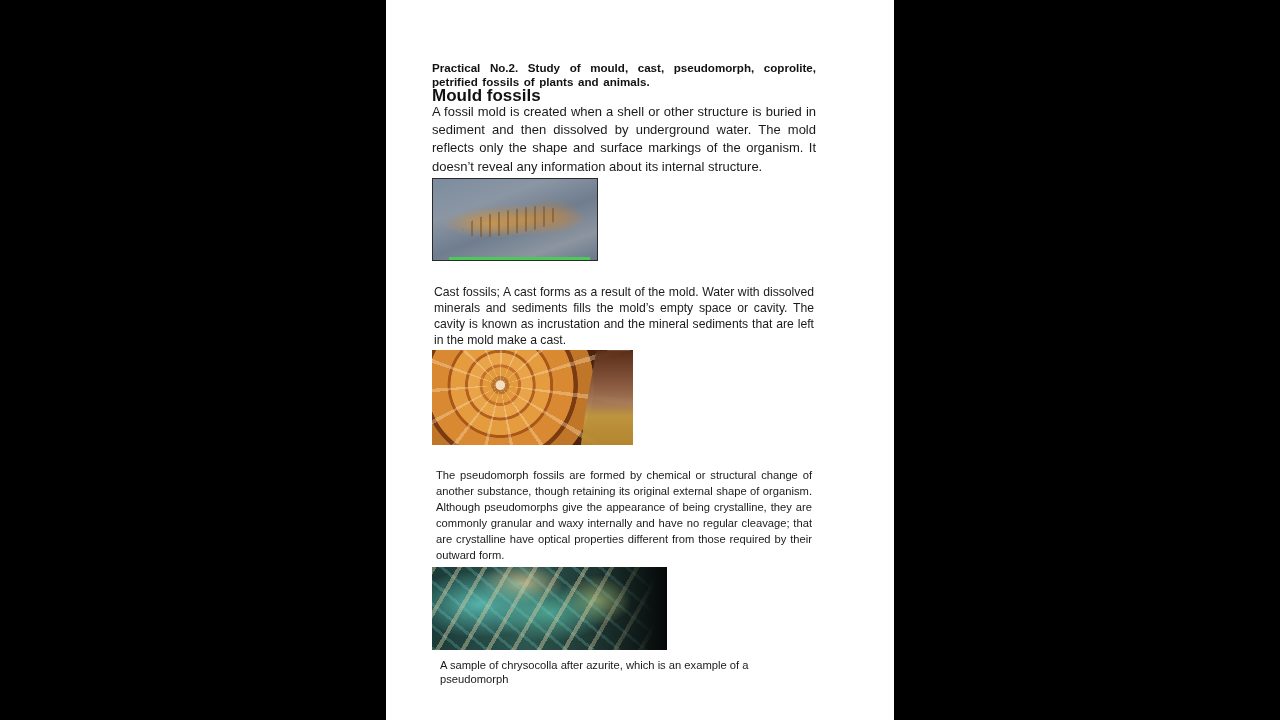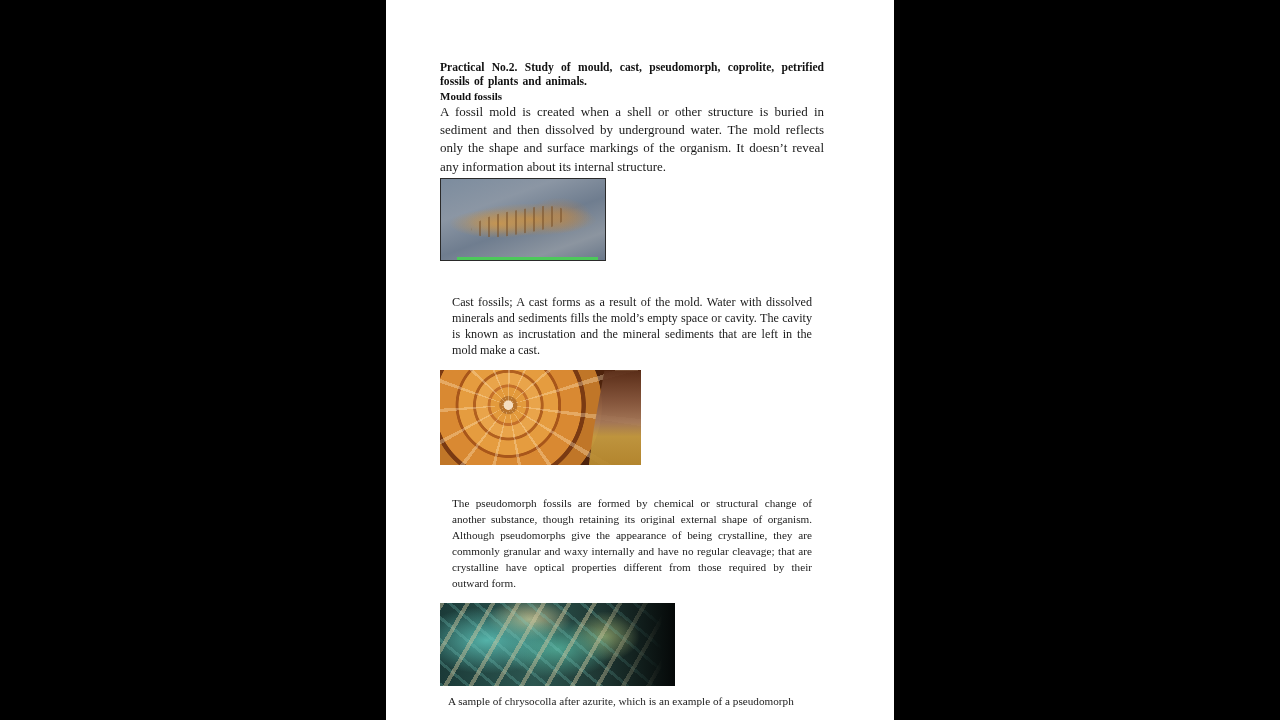"Practical No.2. Study of mould," .content { font-family: Liberation Serif, serif -> Liberation Sans, sans-serif; left: 54px -> 46px }
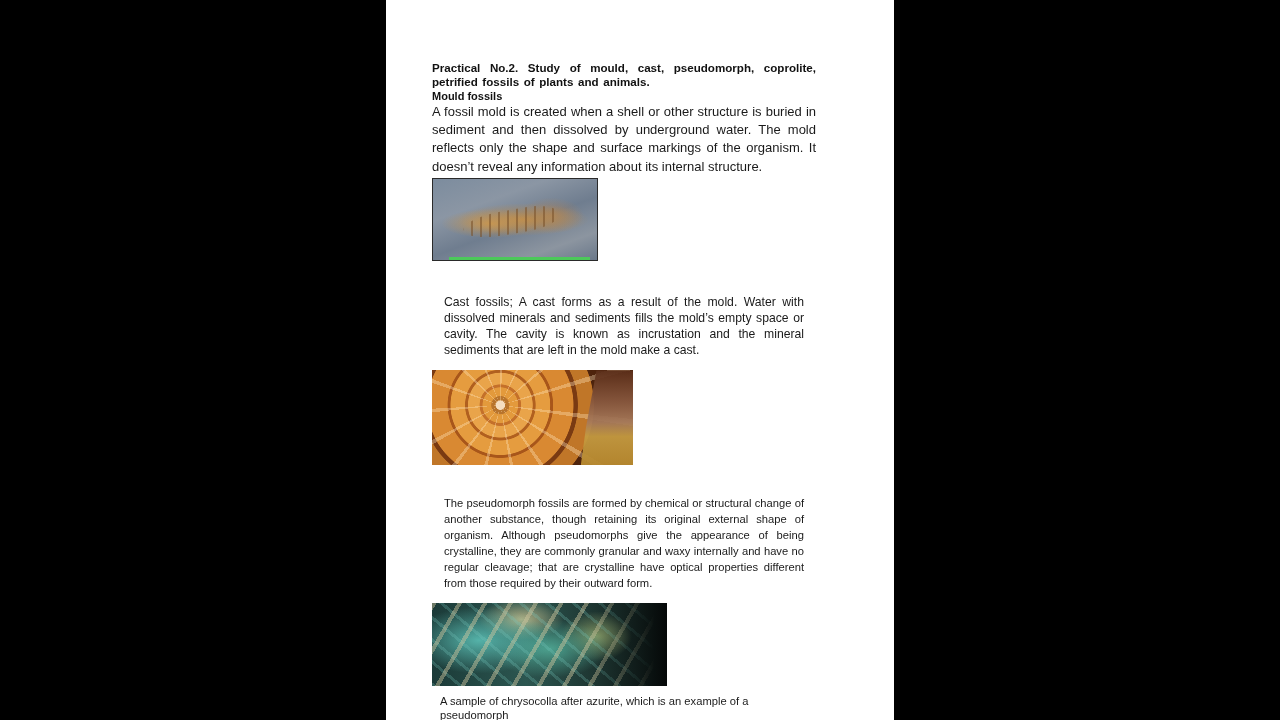"Mould fossils" .heading { font-size: 11px -> 17px }
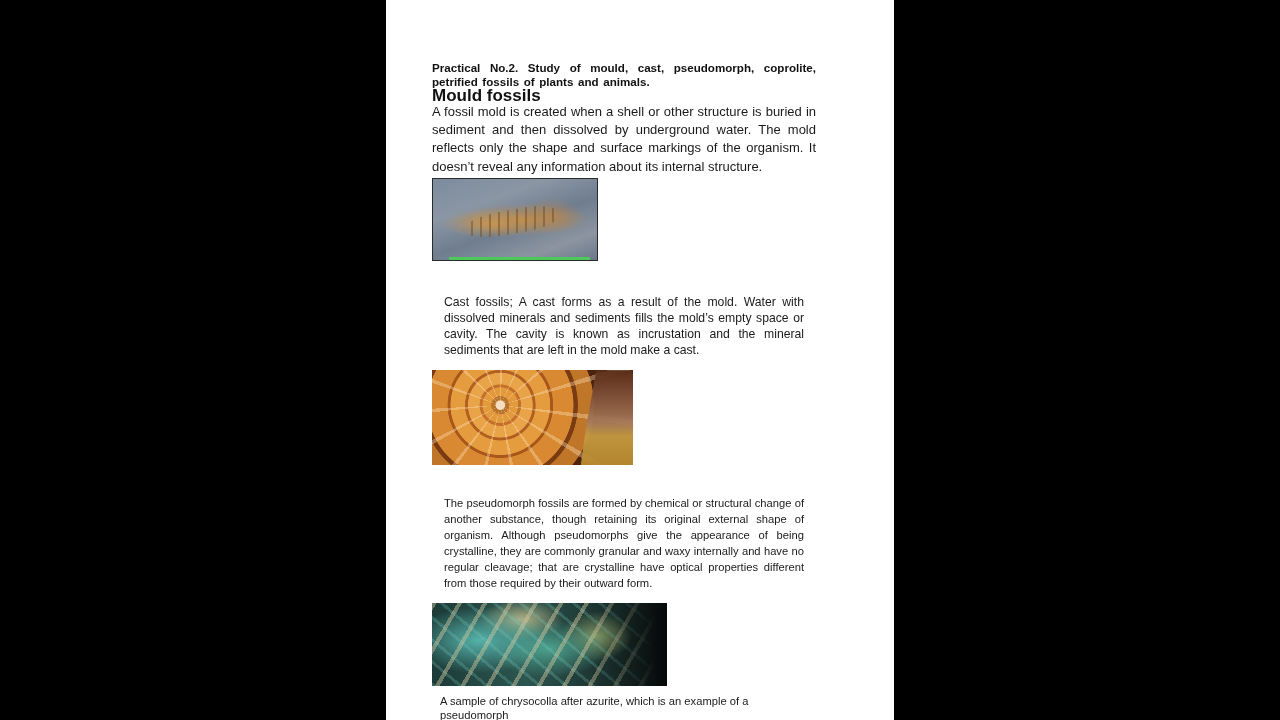"Cast fossils; A cast forms" .para-medium { margin: 12px -> 2px }
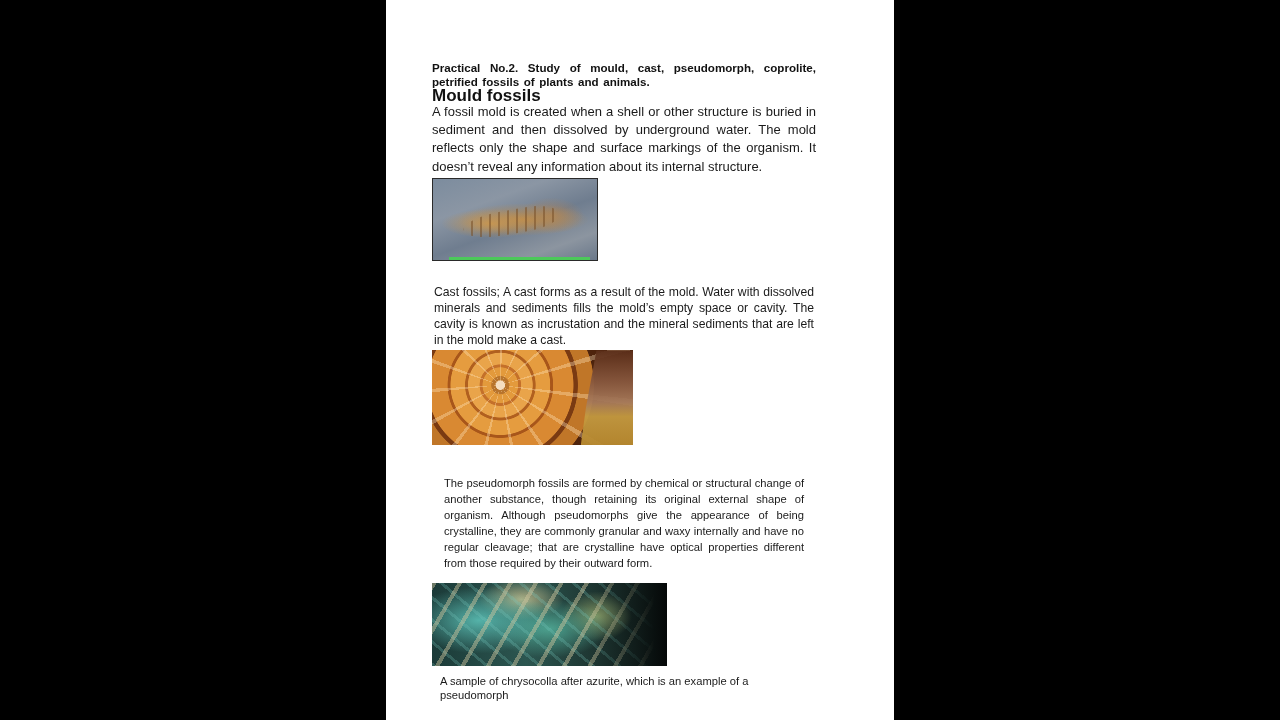"The pseudomorph fossils are formed" .para-small { margin: 12px -> 4px }
